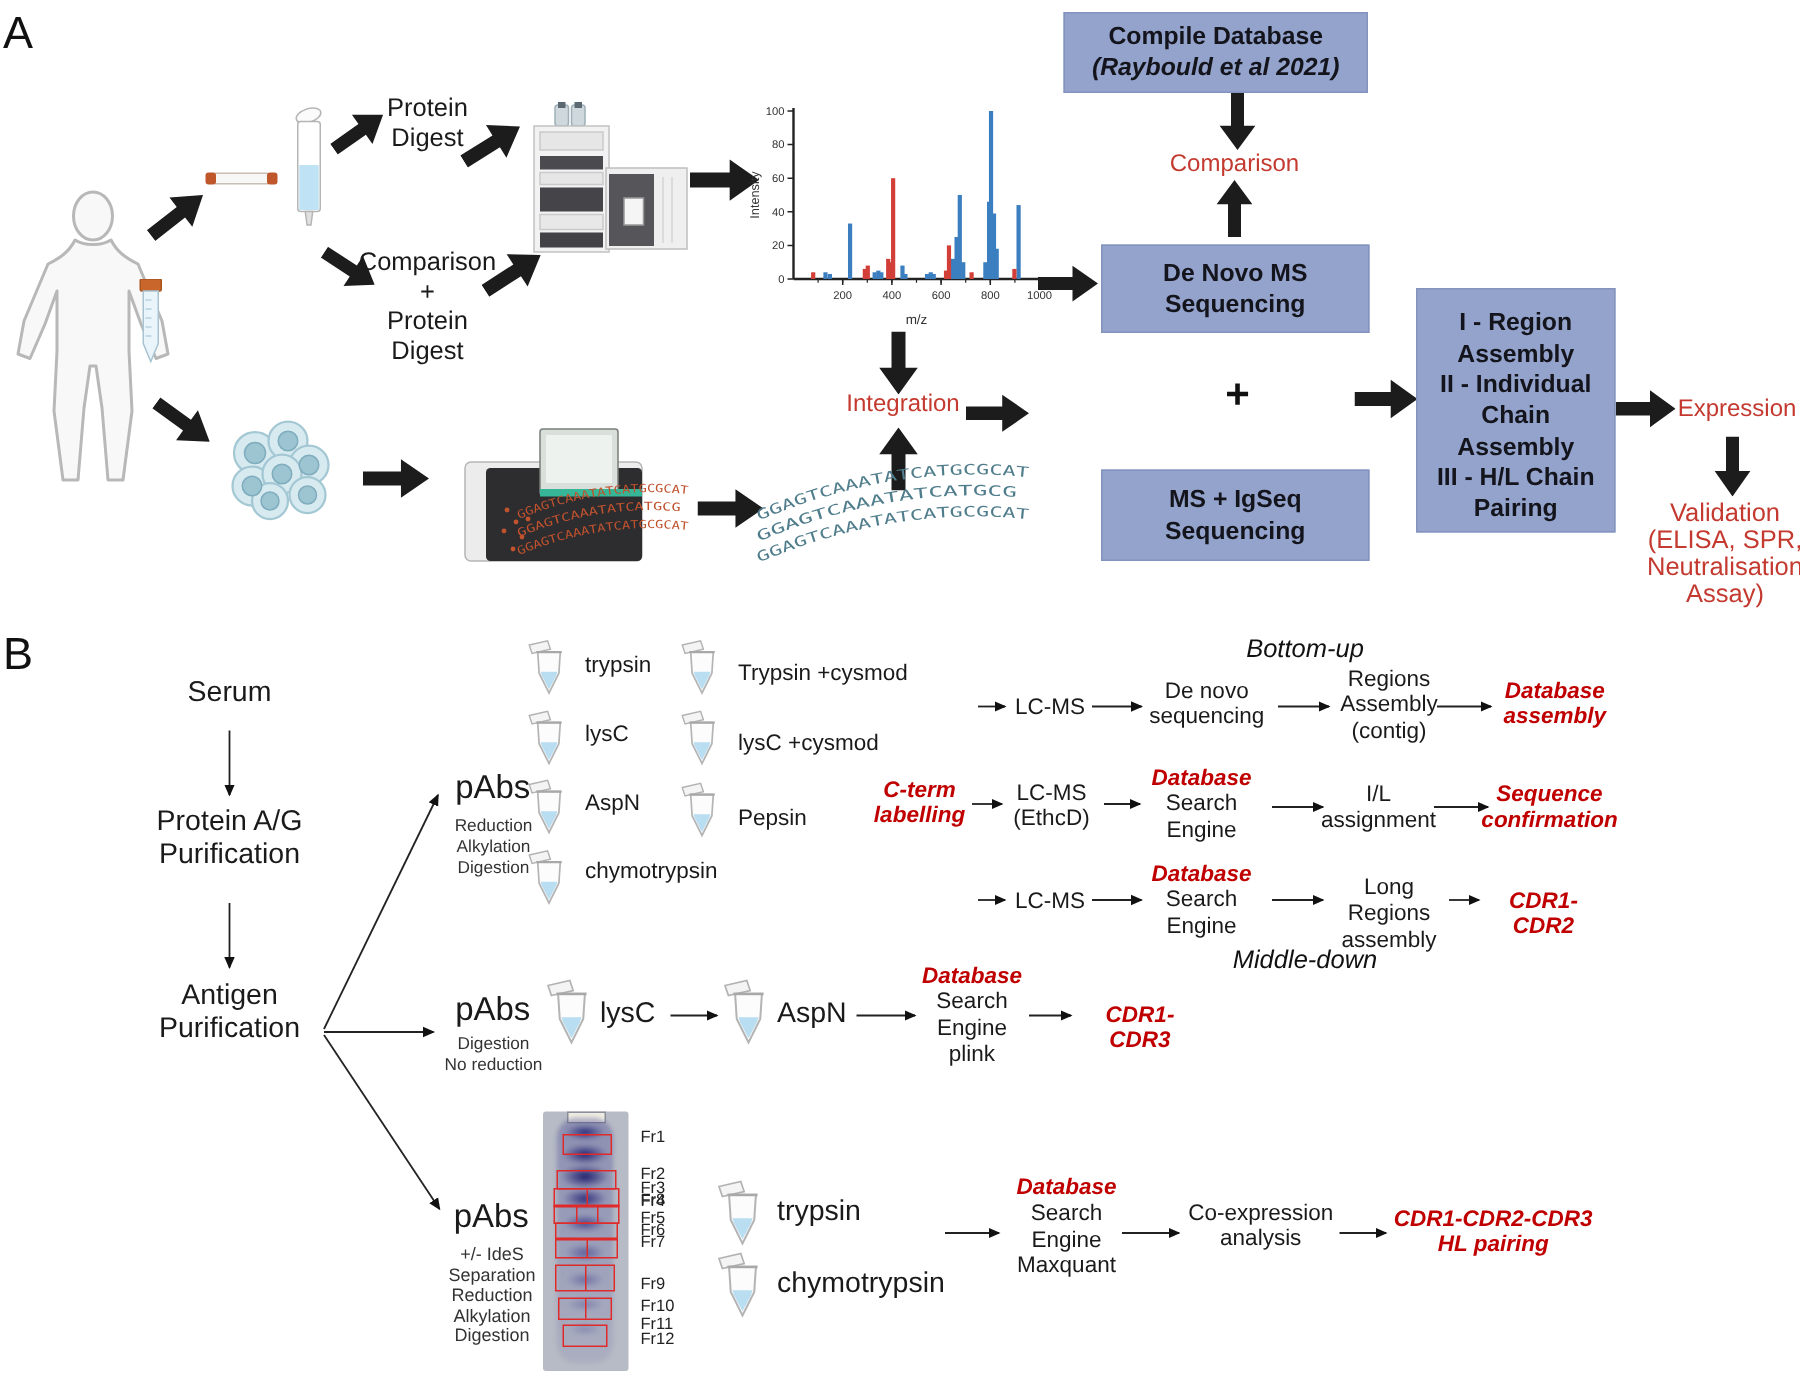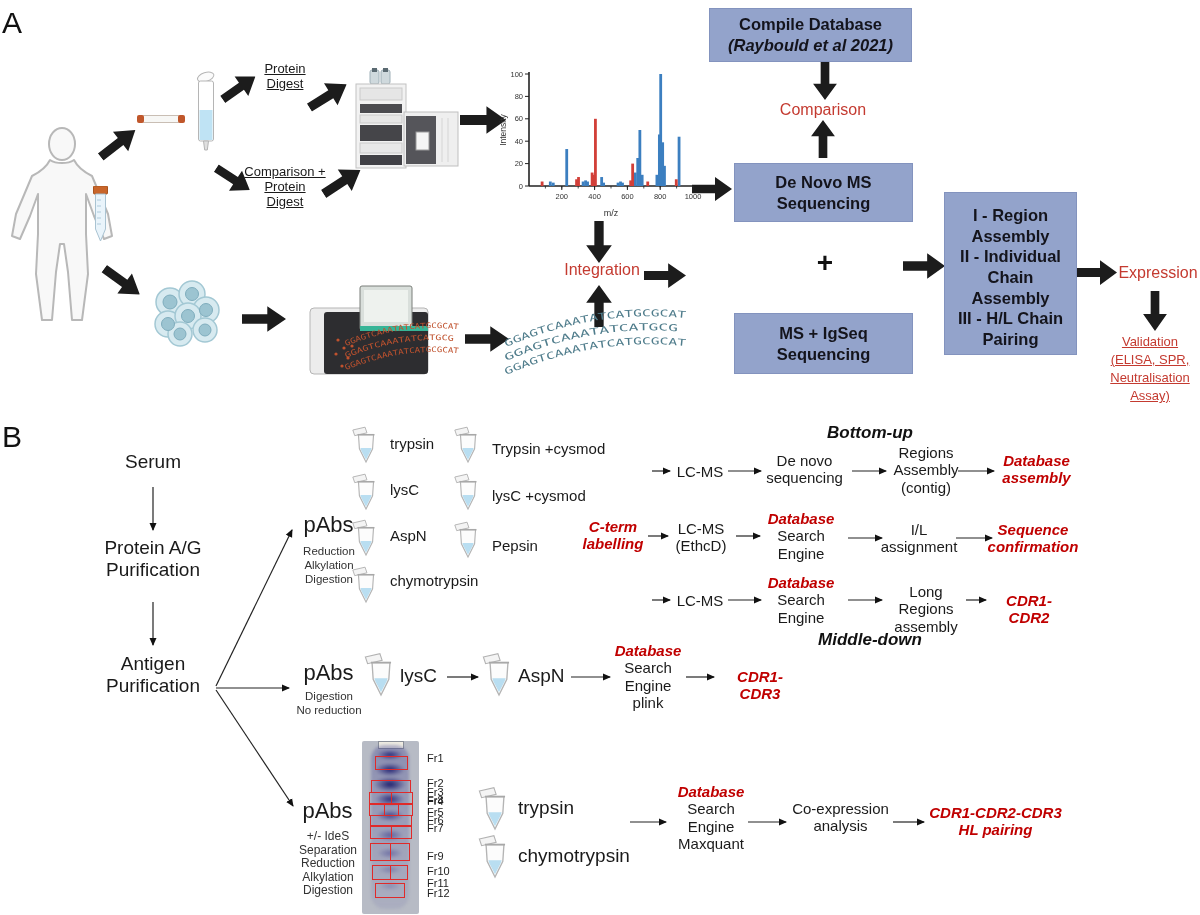"Protein" .t155 { font-size: 13px -> 17px; text-decoration: underline -> none }
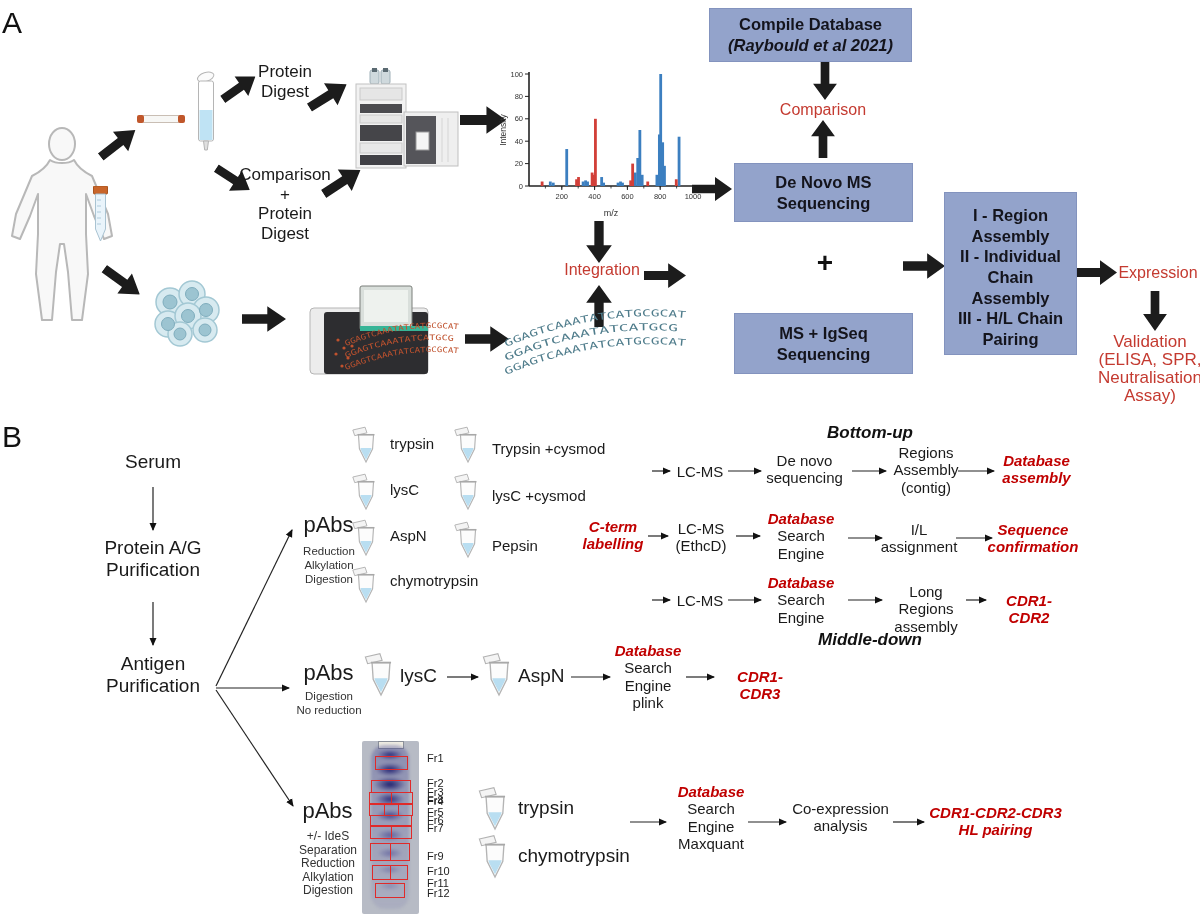"Bottom-up" .hdr { font-weight: bold -> normal }
